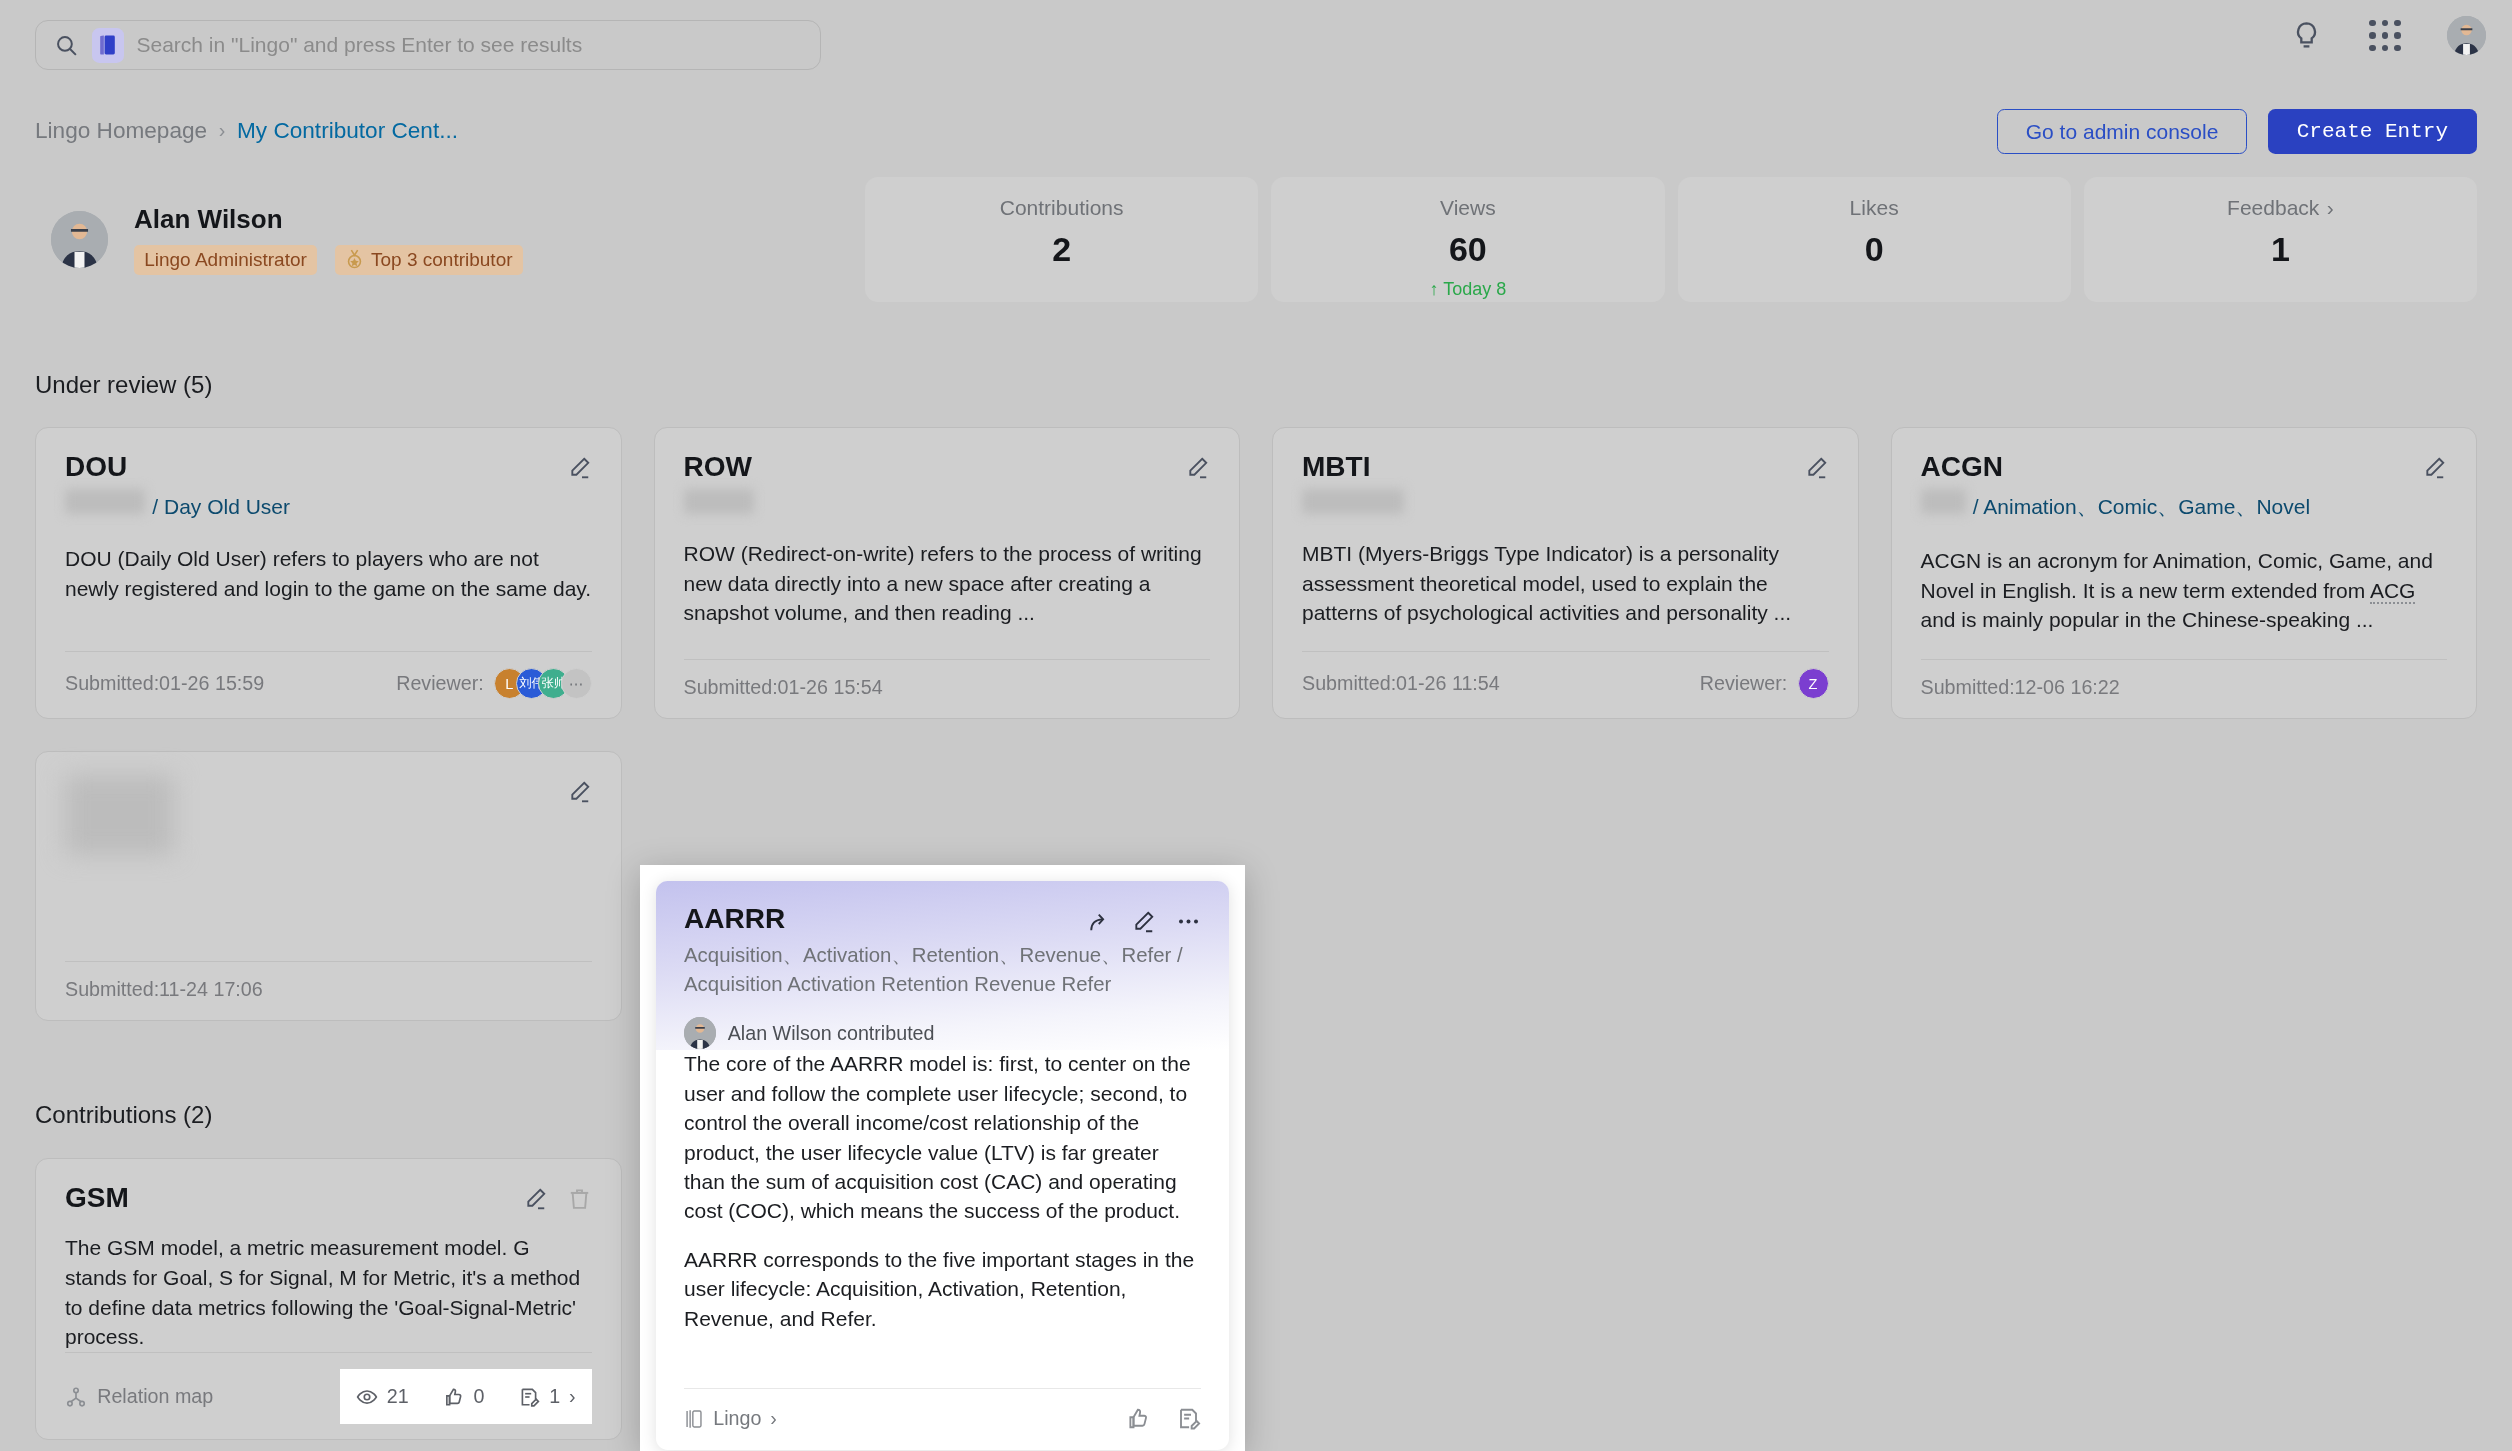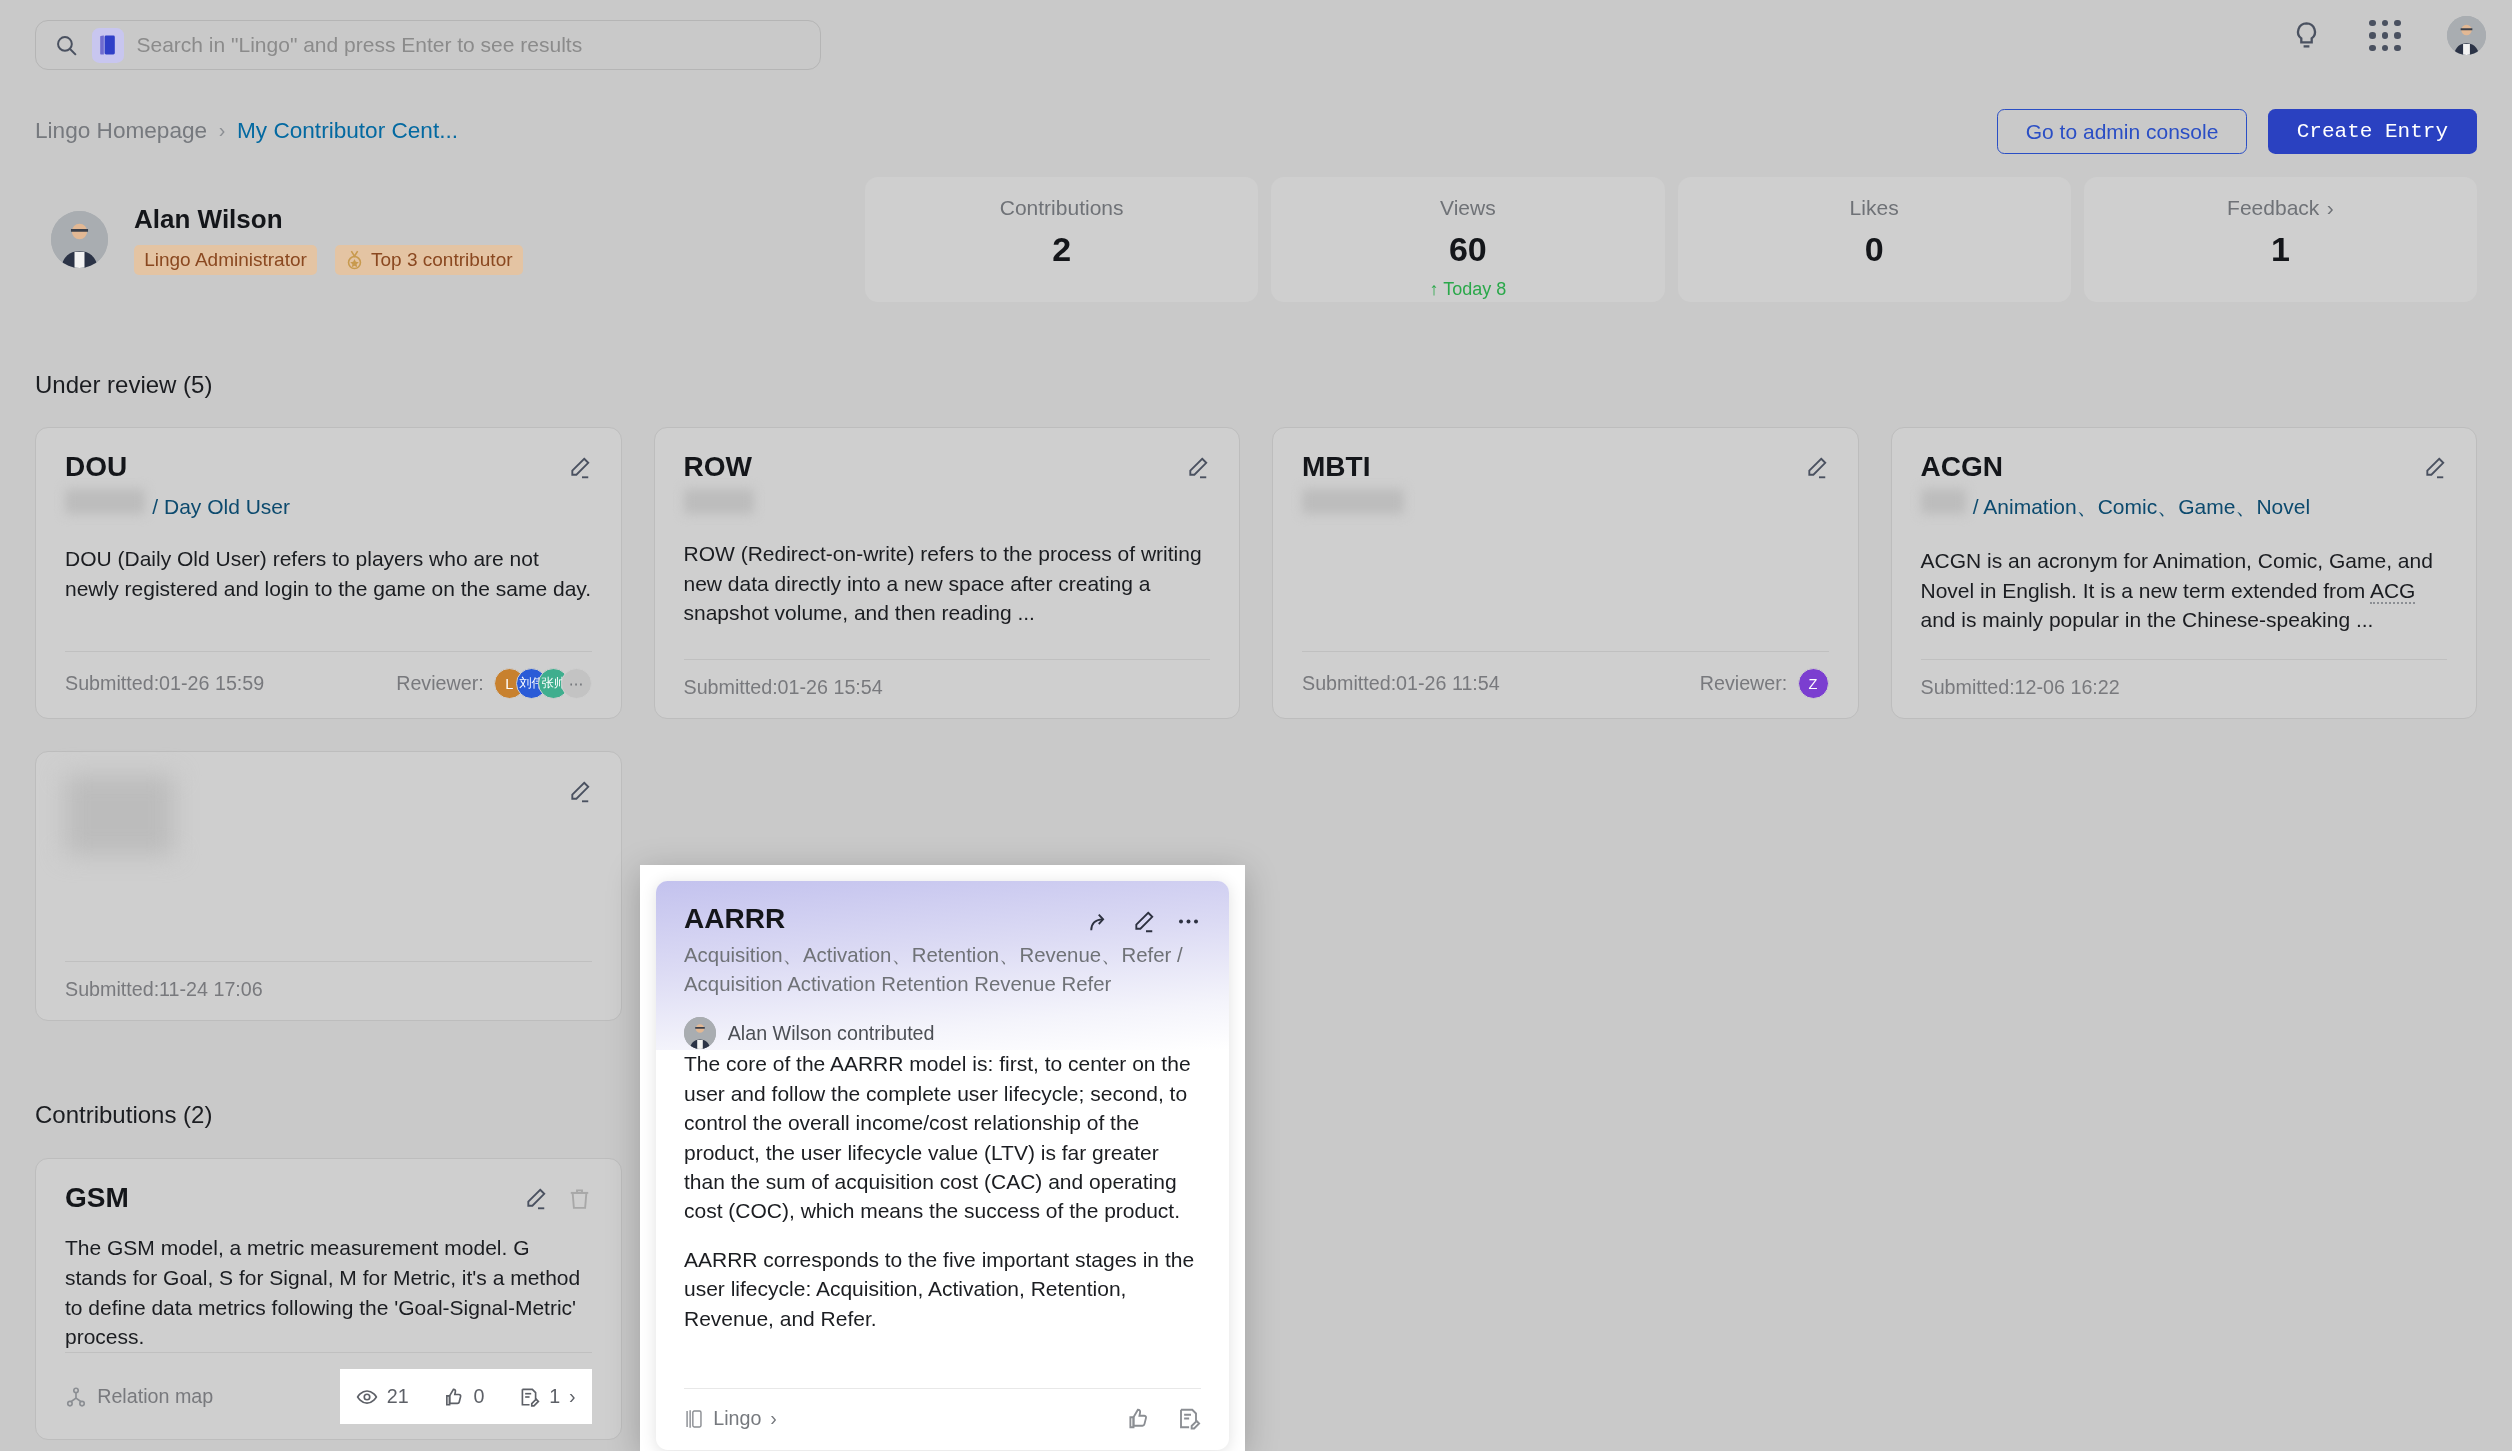"Lingo Administrator" .badge { align-items: center -> none }
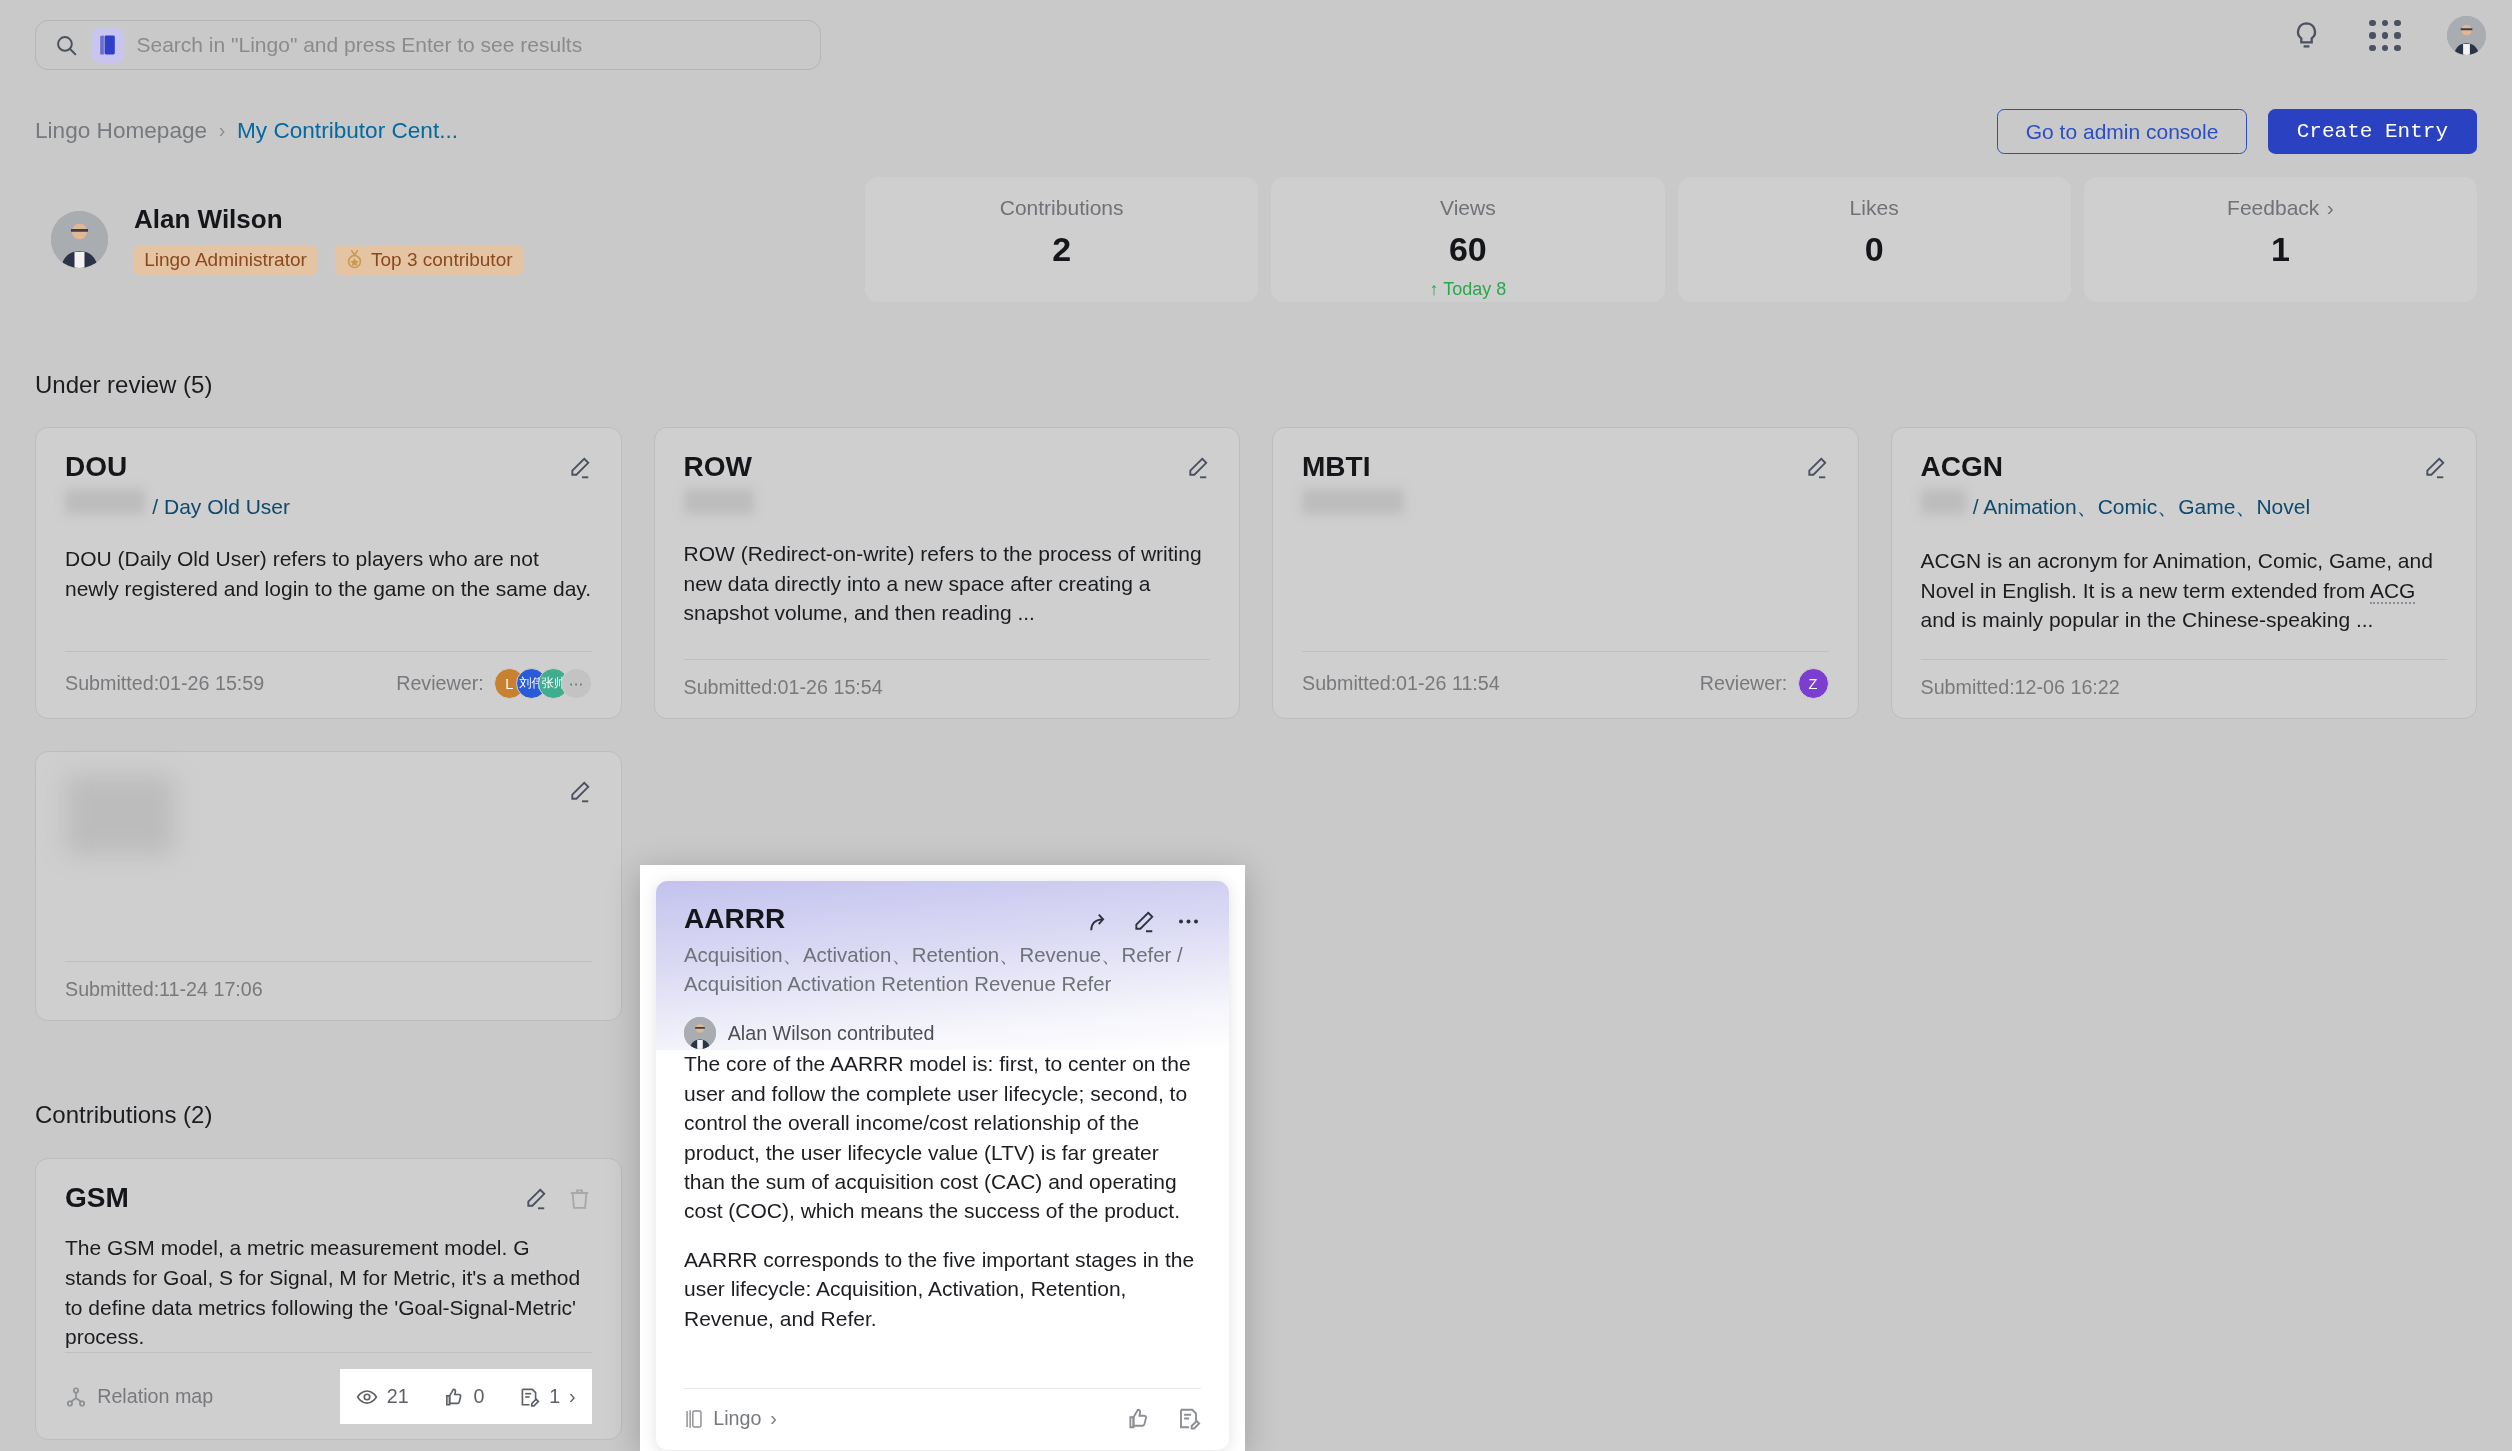"MBTI (Myers-Briggs Type Indicator) is" div.card-body { html: none -> <div>MBTI (Myers-Briggs Type Indicator) is a personality assessment theoretical model, used to explain the patterns of psychological activities and personality ...</div> }
